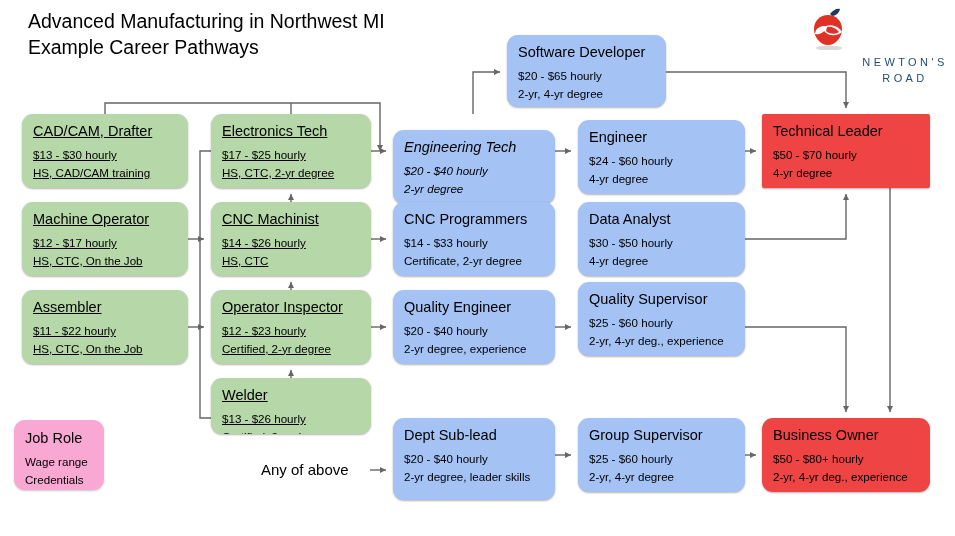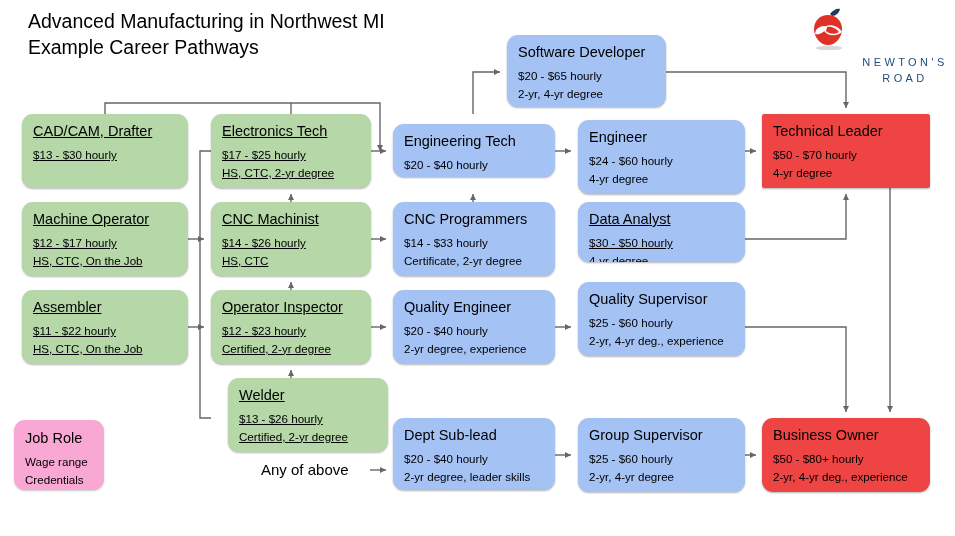"Engineering Tech" div.node { font-style: none -> italic; height: 53px -> 74px; top: 124px -> 130px }
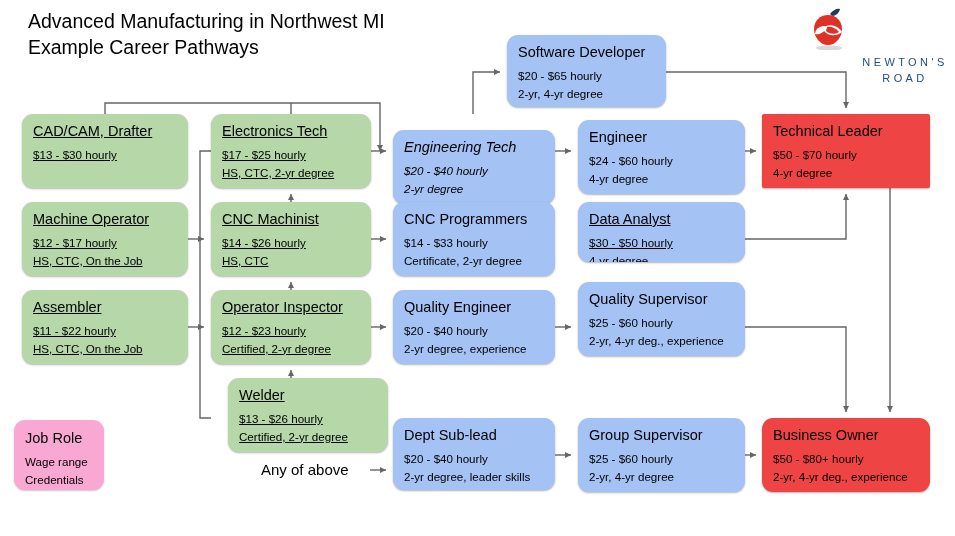"HS, CAD/CAM training" div.n-line { html: none -> <div>HS, CAD/CAM training</div> }
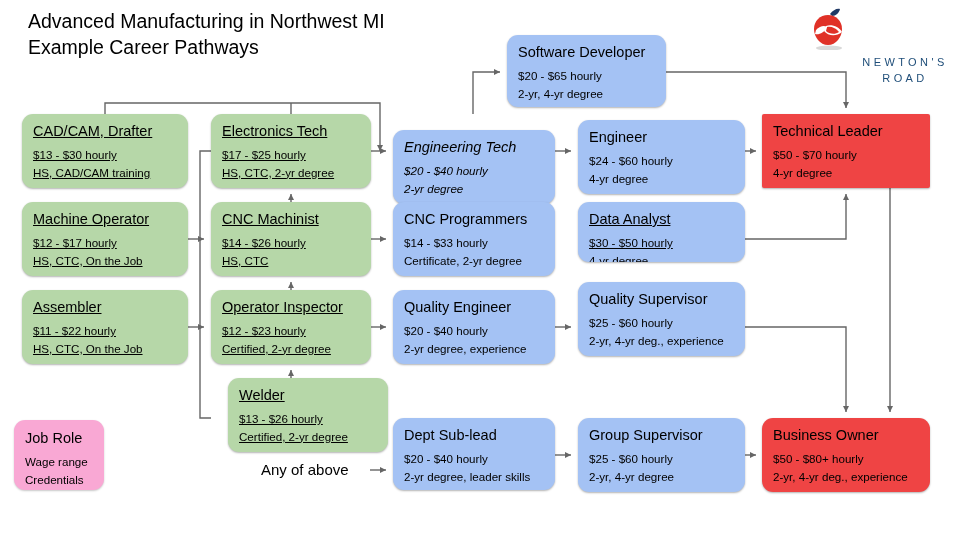"Data Analyst" div.node { height: 60px -> 74px; text-decoration: underline -> none }
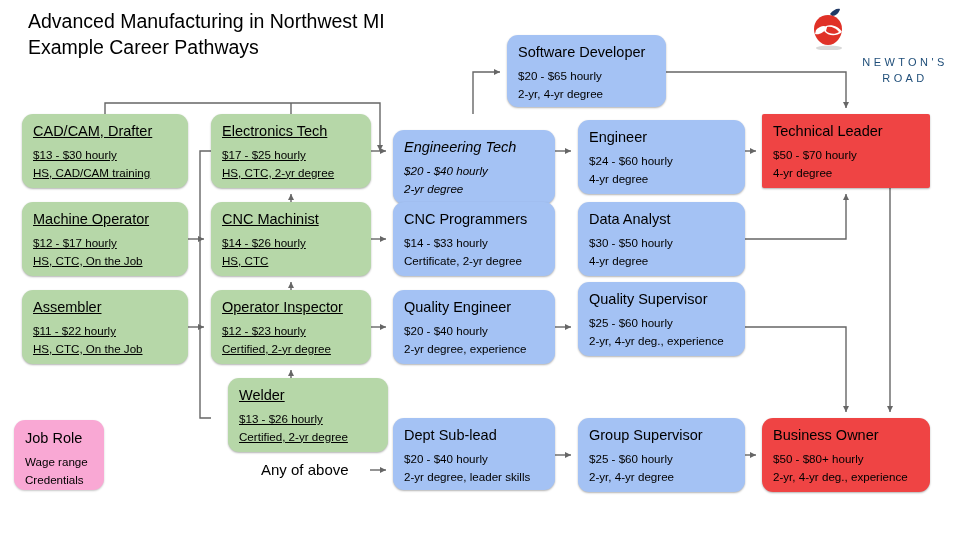"Welder" div.node { height: 74px -> 56px; left: 228px -> 211px }
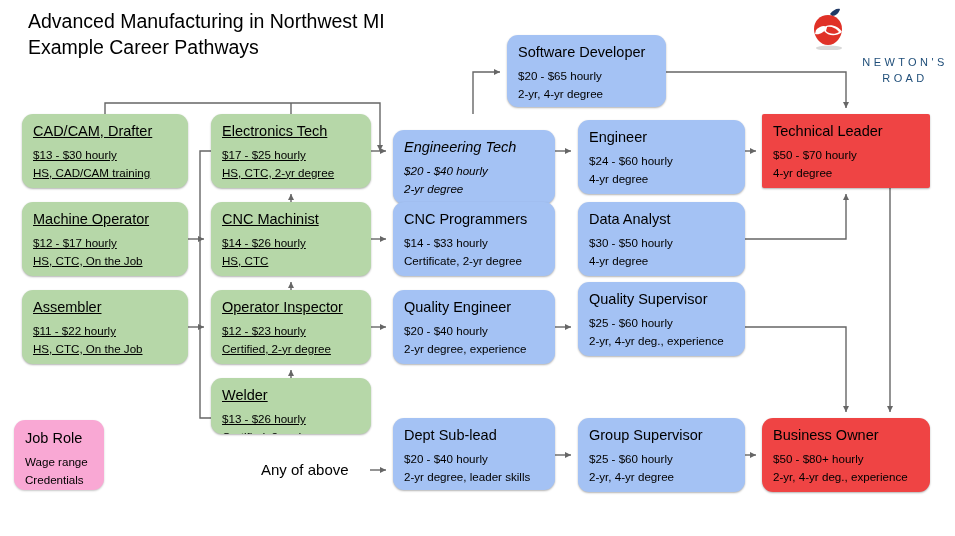"Dept Sub-lead" div.node { height: 72px -> 82px }
